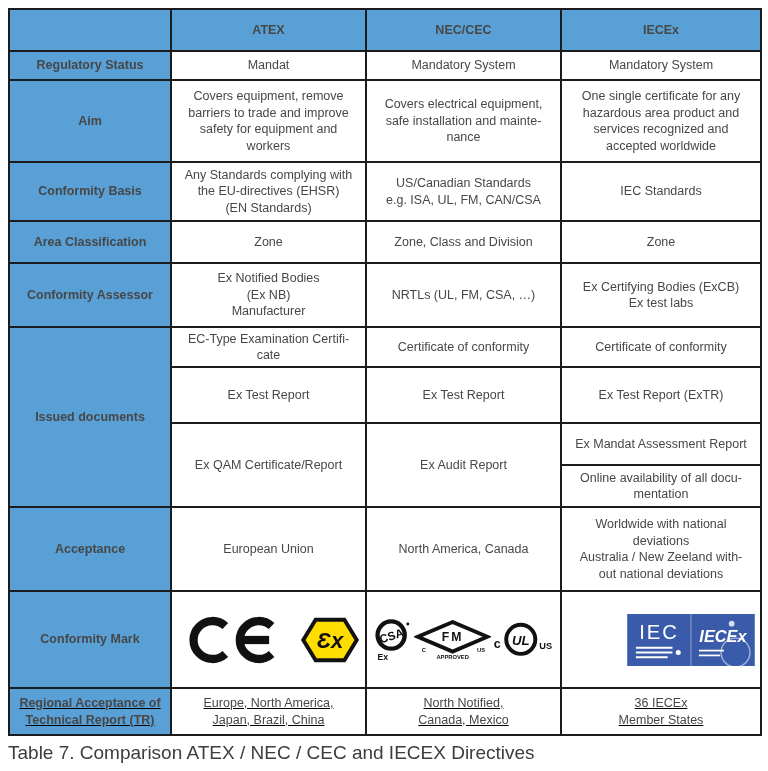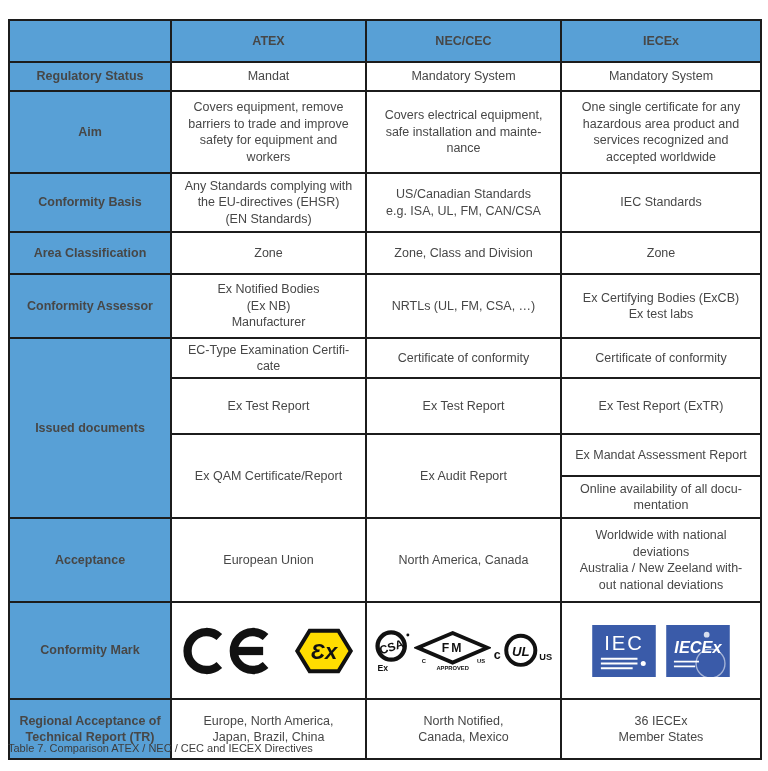"ATEX" .tbl-wrap { top: 19px -> 8px }
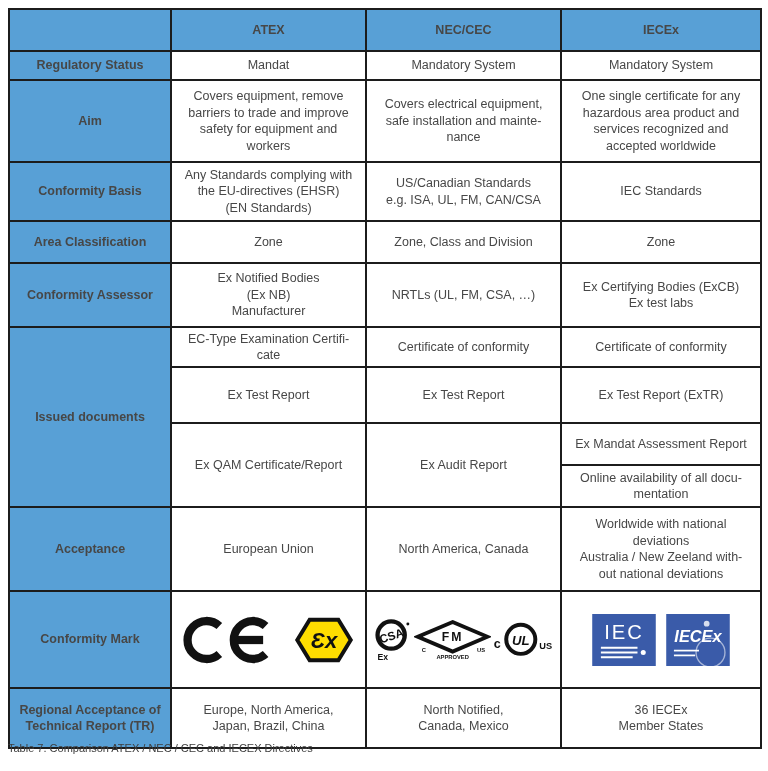"Ɛx" .marks-row { justify-content: center -> flex-end }
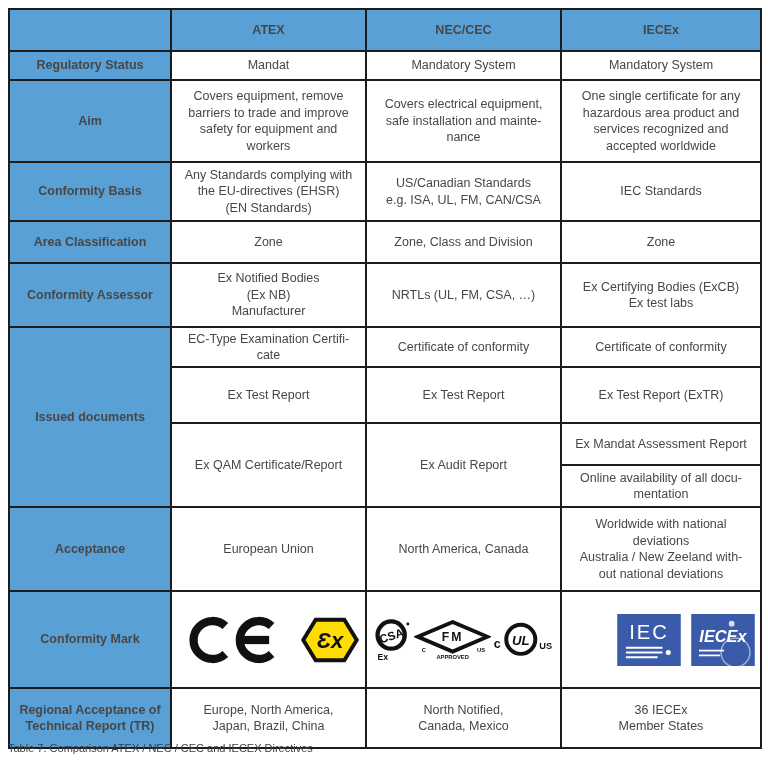"IEC" .marks-row.iecex { gap: 10px -> 0 }
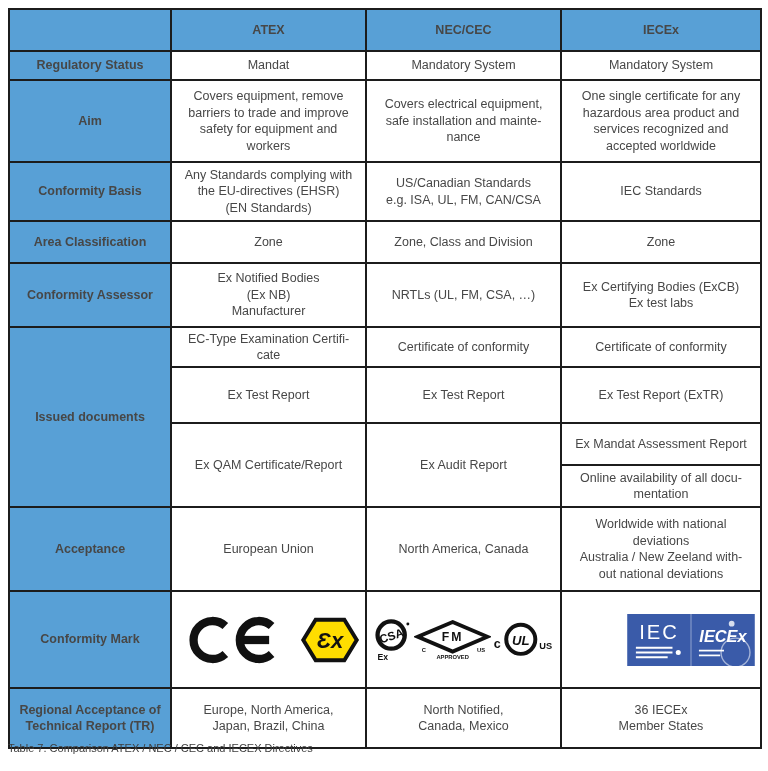"Regional Acceptance of" tr.r13 { height: 60px -> 47px; text-decoration: none -> underline }
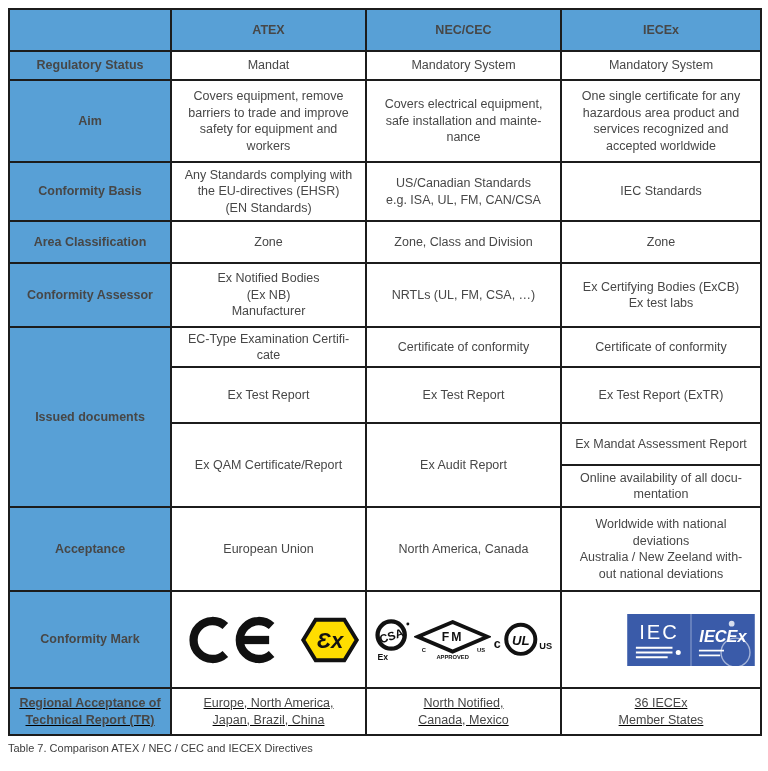"Table 7. Comparison ATEX /" .caption { font-size: 11px -> 19px }
